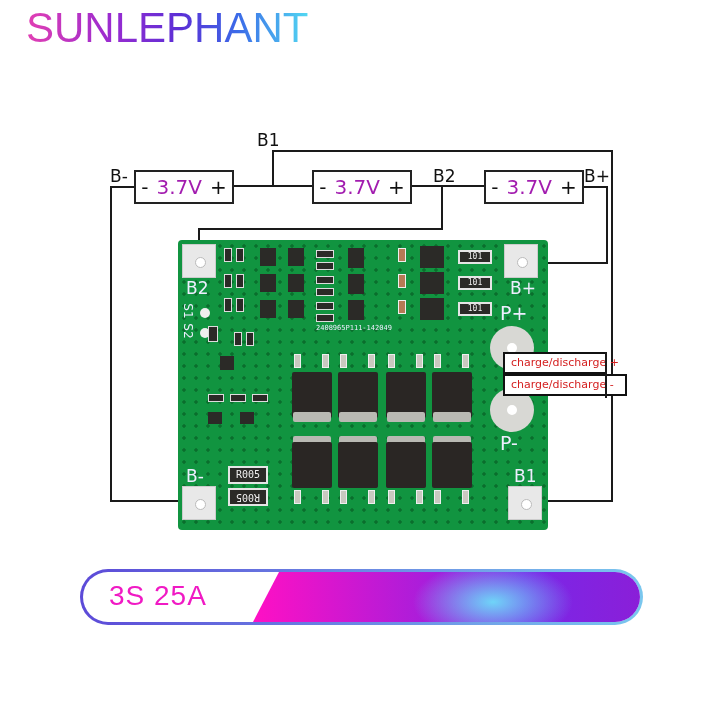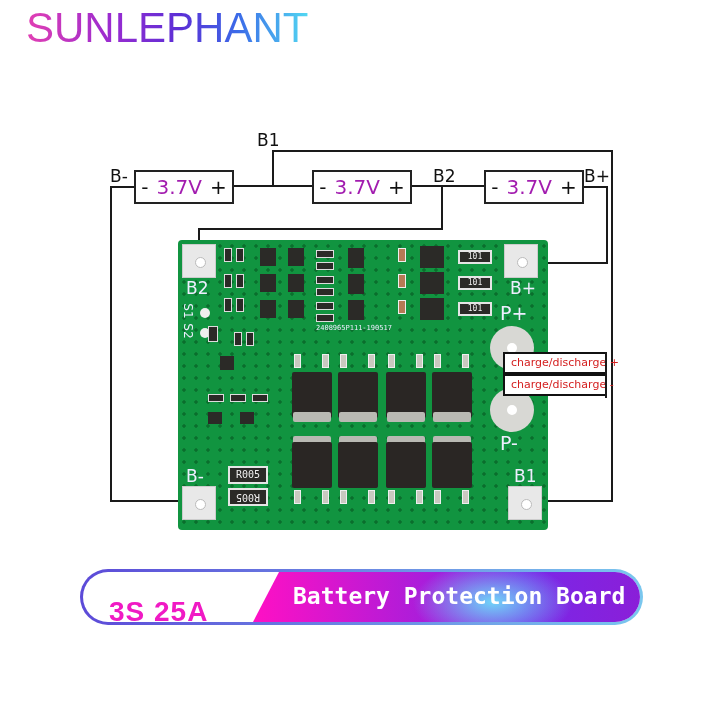"2408965P111-190517" span.silk { text: 2408965P111-190517 -> 2408965P111-142049 }
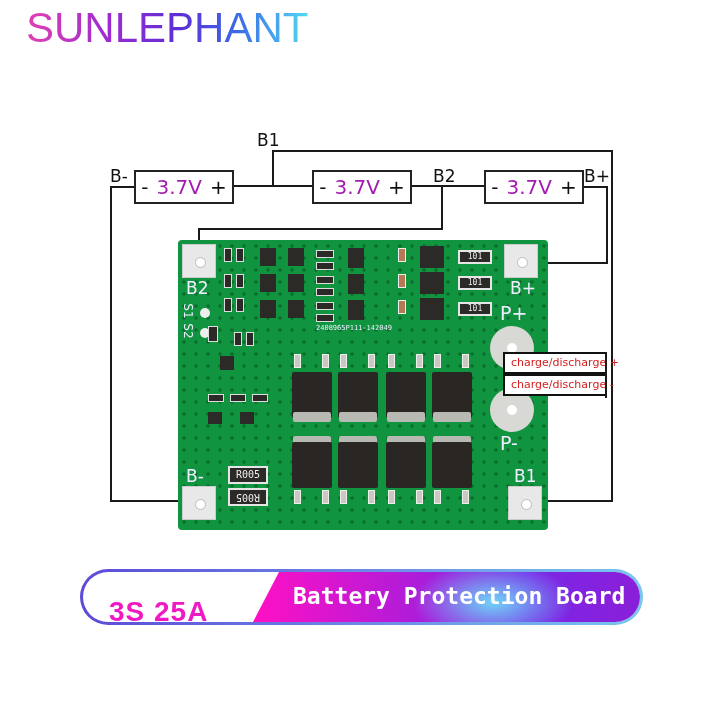"charge/discharge -" div.callout { width: 104px -> 124px }
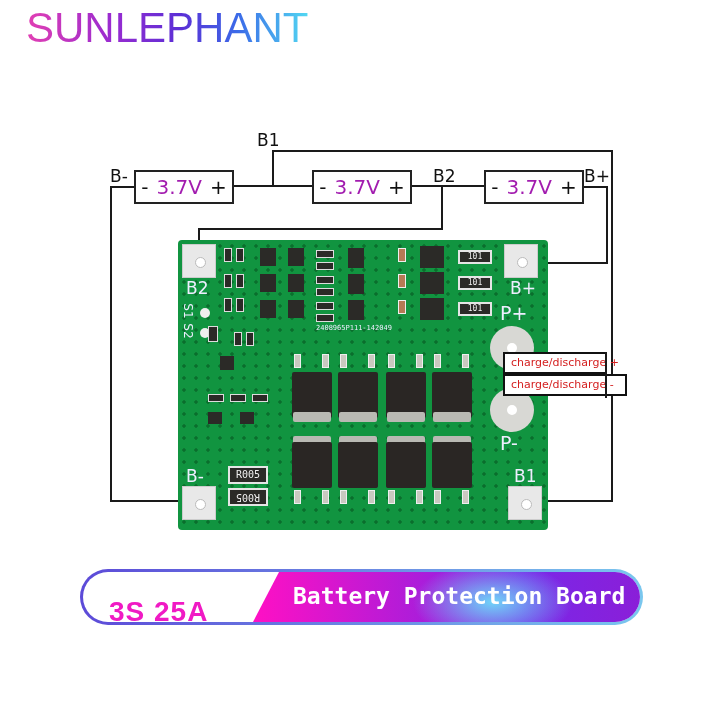"3S 25A" #spec { font-weight: bold -> normal; top: 24px -> 8px }
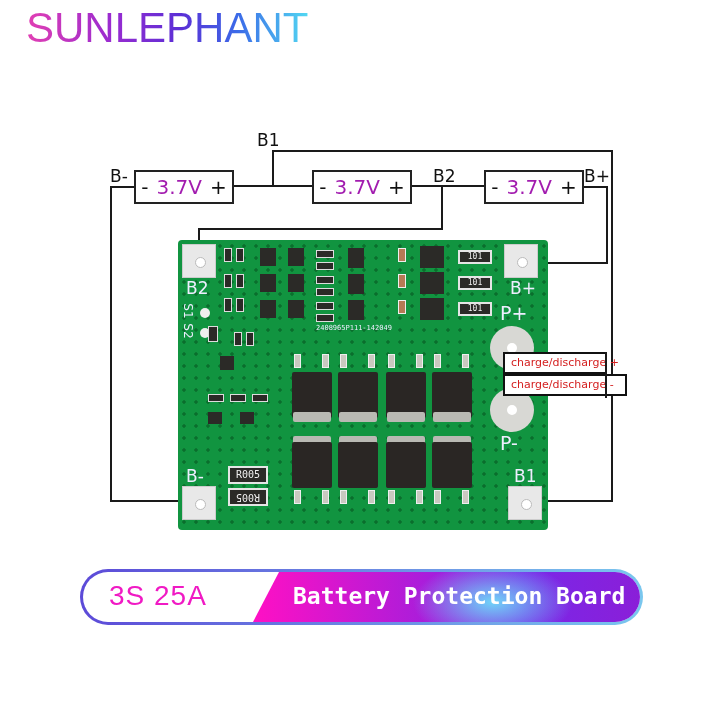"Battery Protection Board" span { html: <span>Battery Protection Board</span> -> none }
